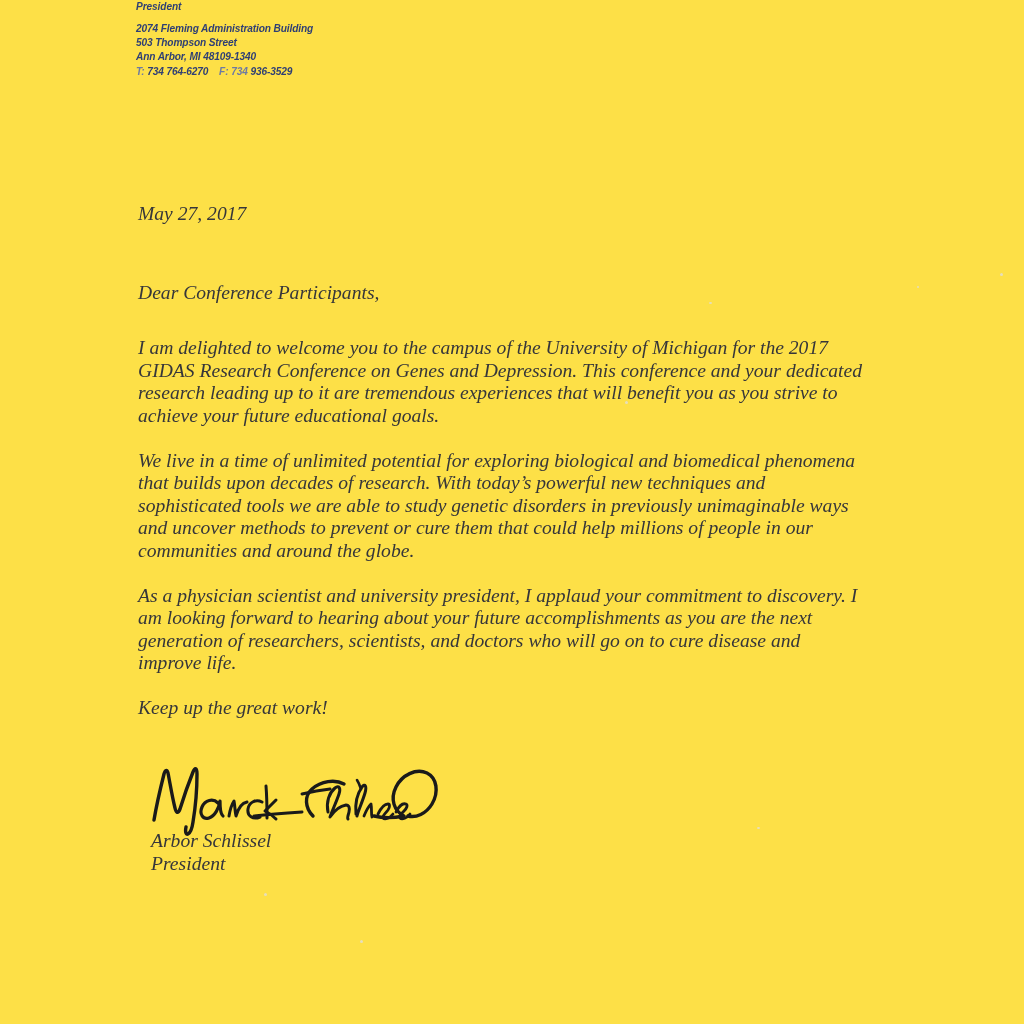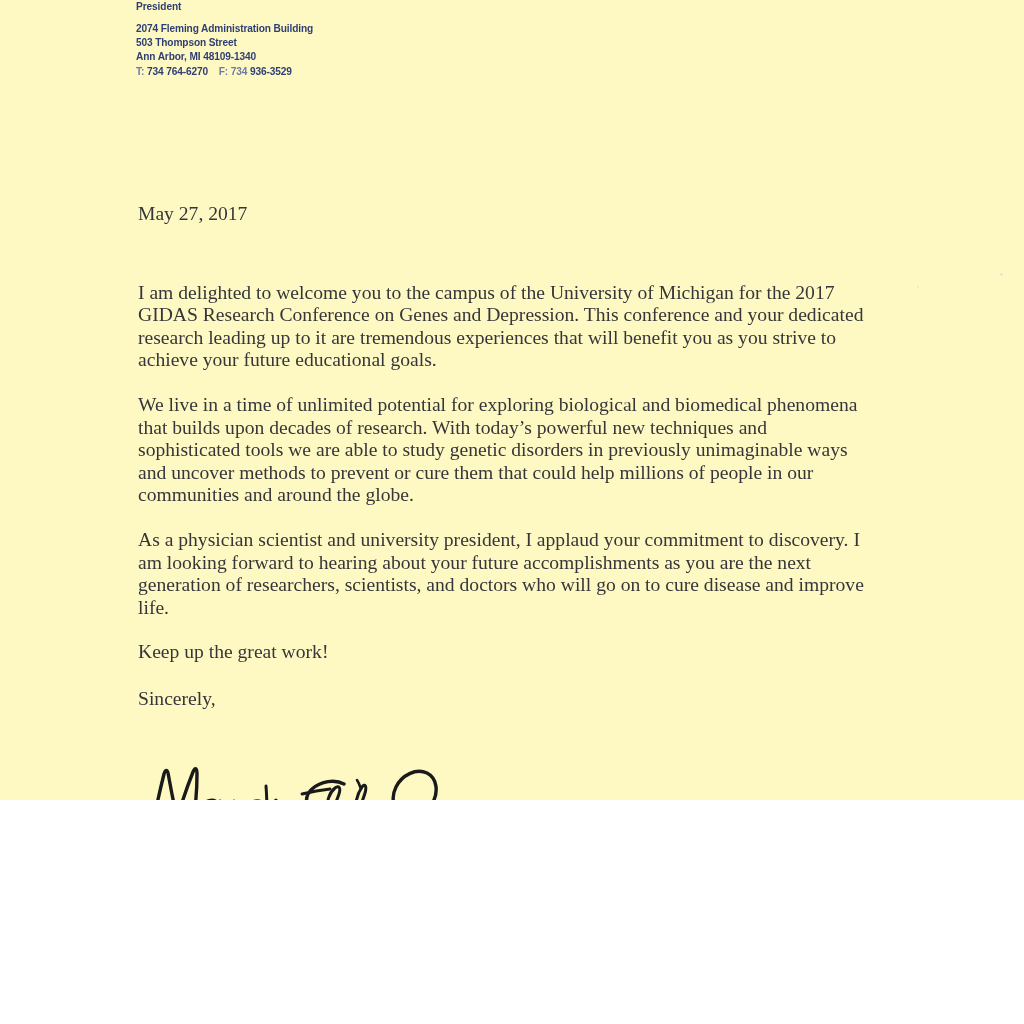"President" .page { background: #fef9c3 -> #fde047; font-style: none -> italic; height: 800px -> 1024px }
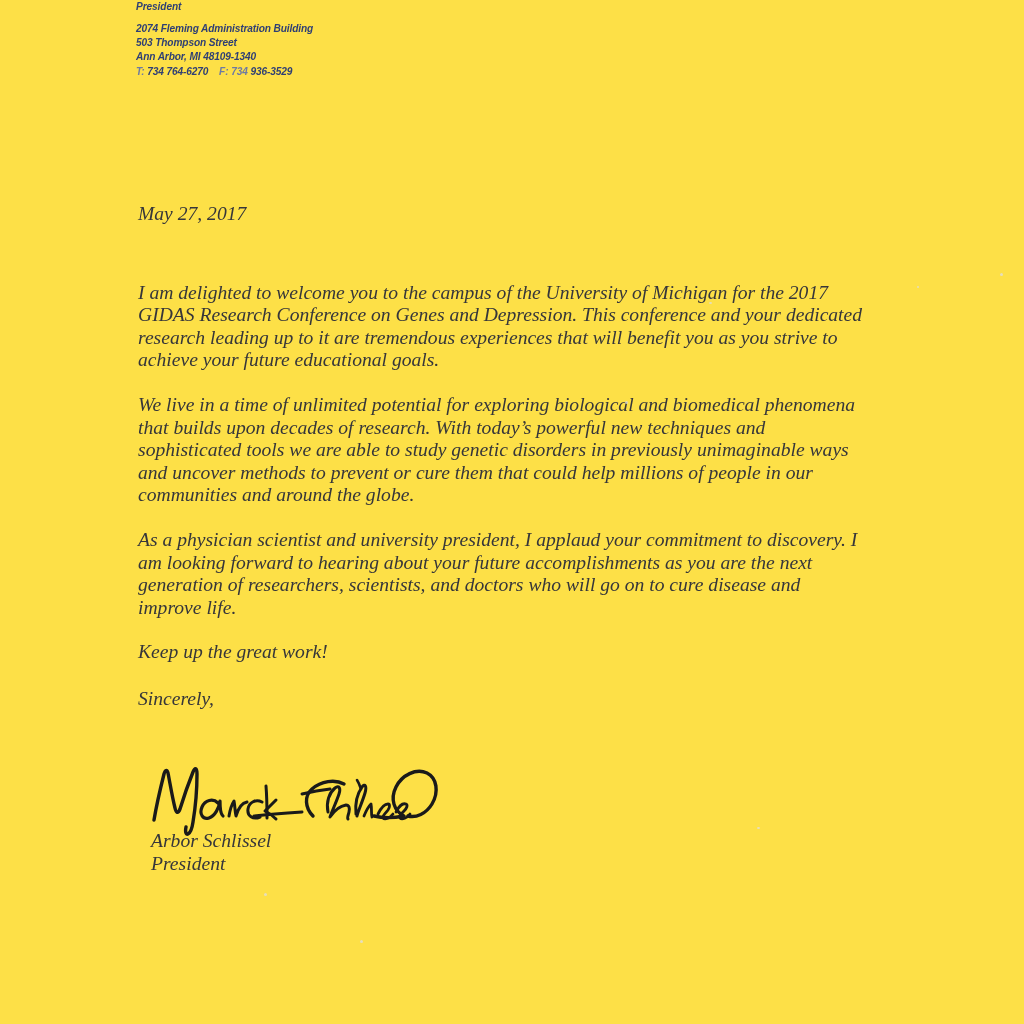"Dear Conference Participants," div.salutation { html: none -> <div>Dear Conference Participants,</div> }
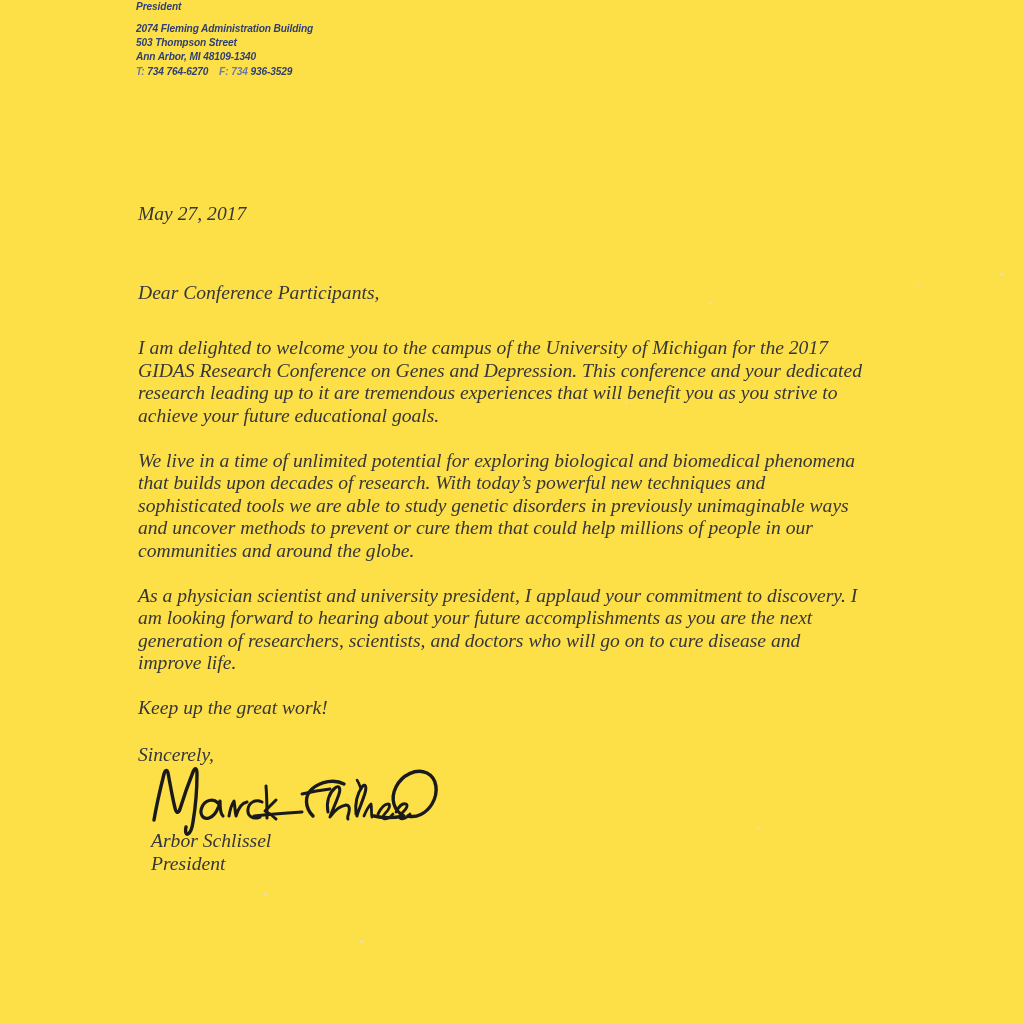"Sincerely," div.sincerely { html: <div>Sincerely,</div> -> none }
